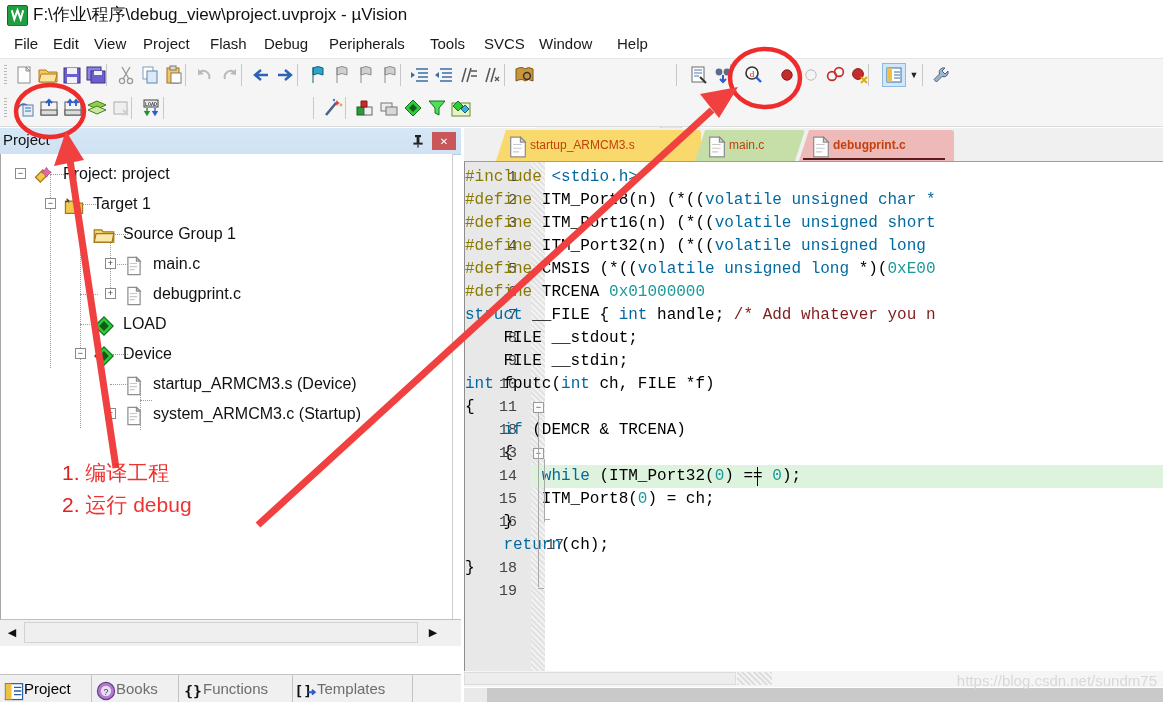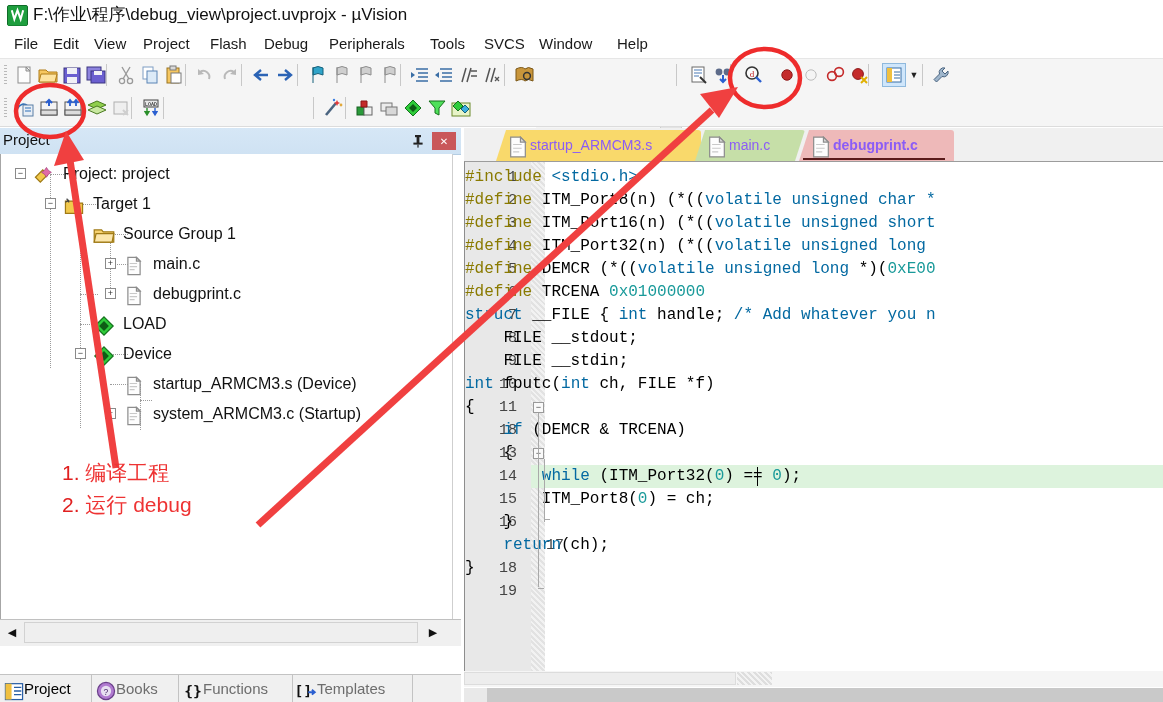"startup_ARMCM3.s" .etab .etxt { color: #8b5cf6 -> #c2410c; font-size: 14px -> 12px }
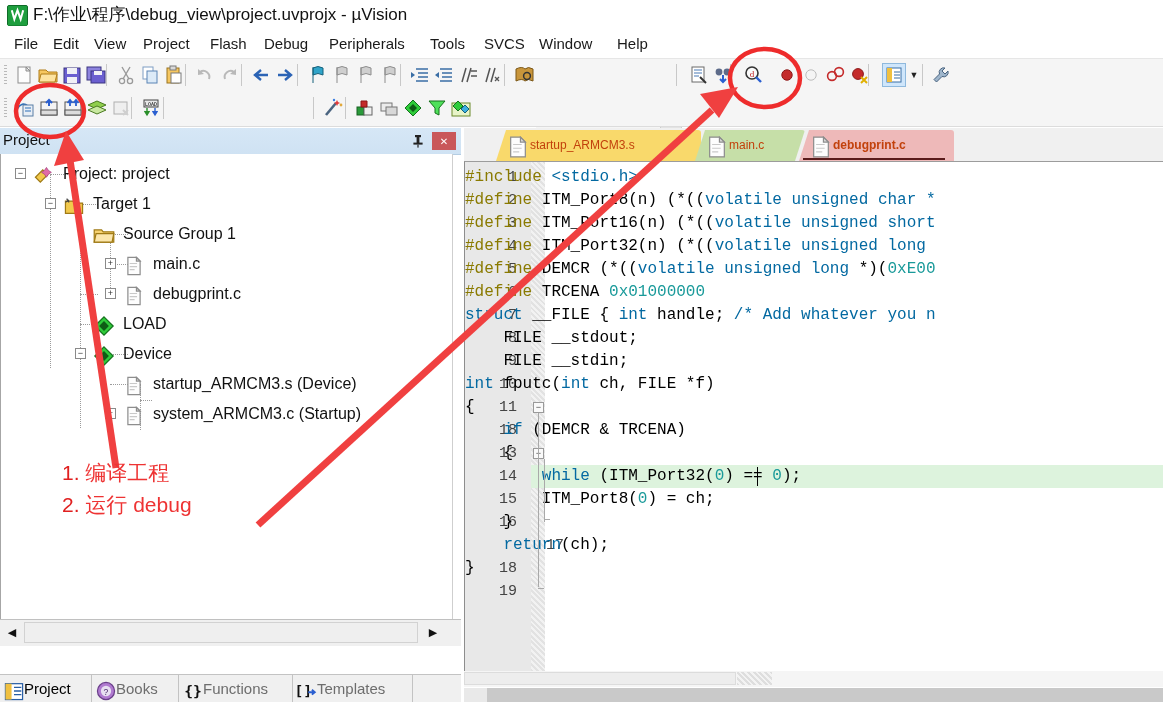"DEMCR (*((" span.pl { text: DEMCR -> CMSIS }
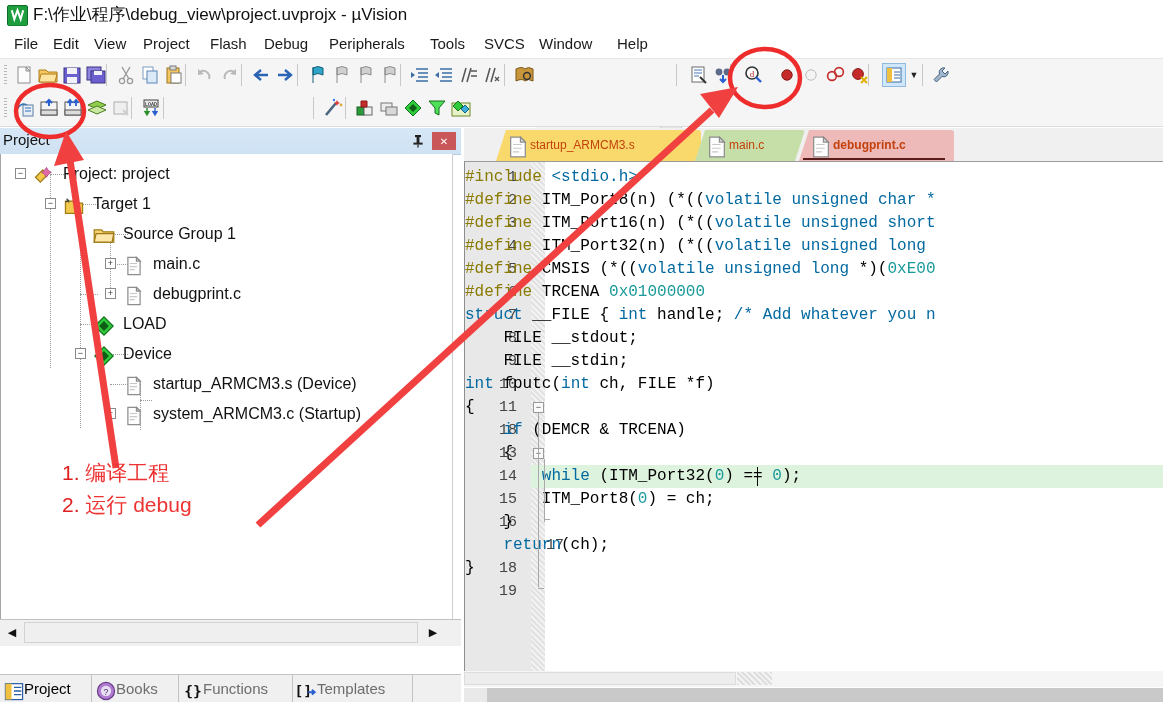"/* Add whatever you n" .cm { color: #0369a1 -> #7f1d1d }
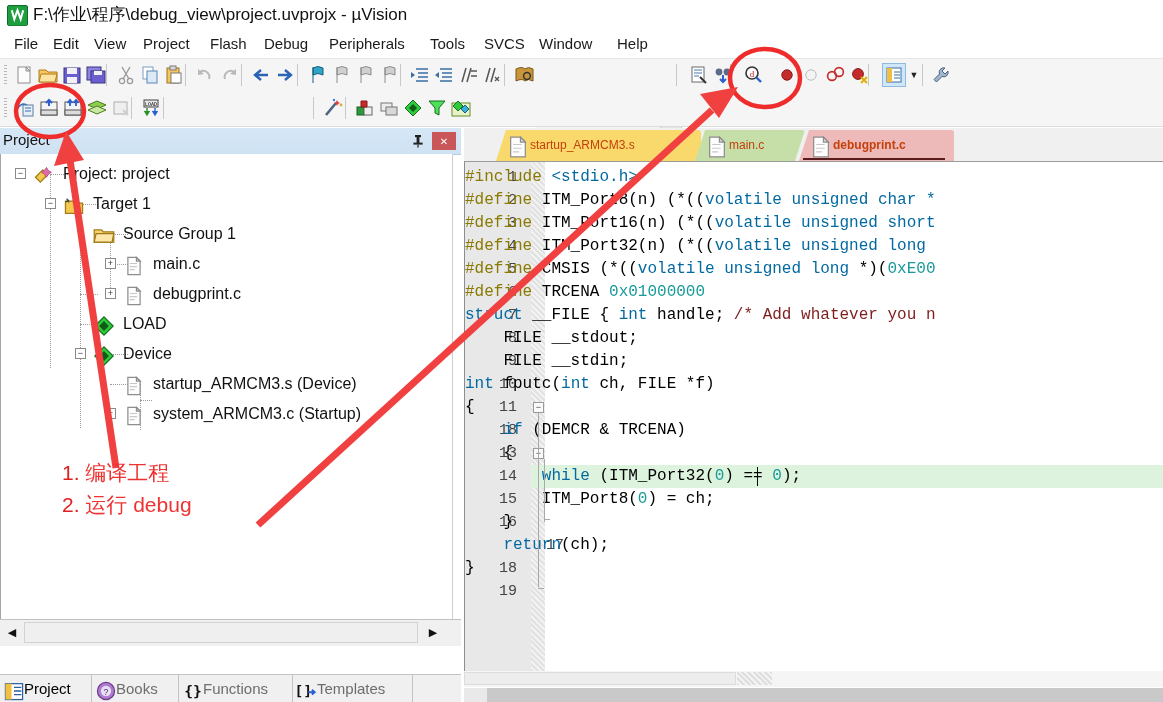"https://blog.csdn.net/sundm75" div.watermark { html: none -> <div>https://blog.csdn.net/sundm75</div> }
